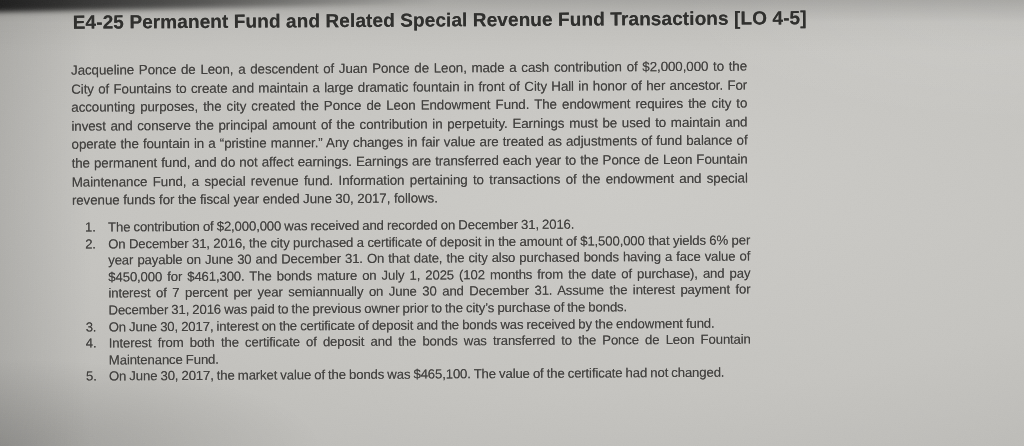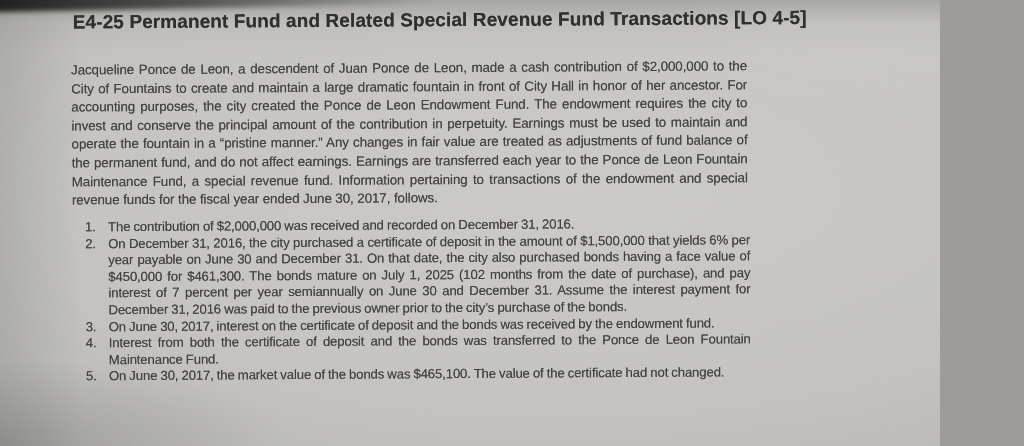"E4-25 Permanent Fund and Related" .photo { width: 940px -> 1024px }
